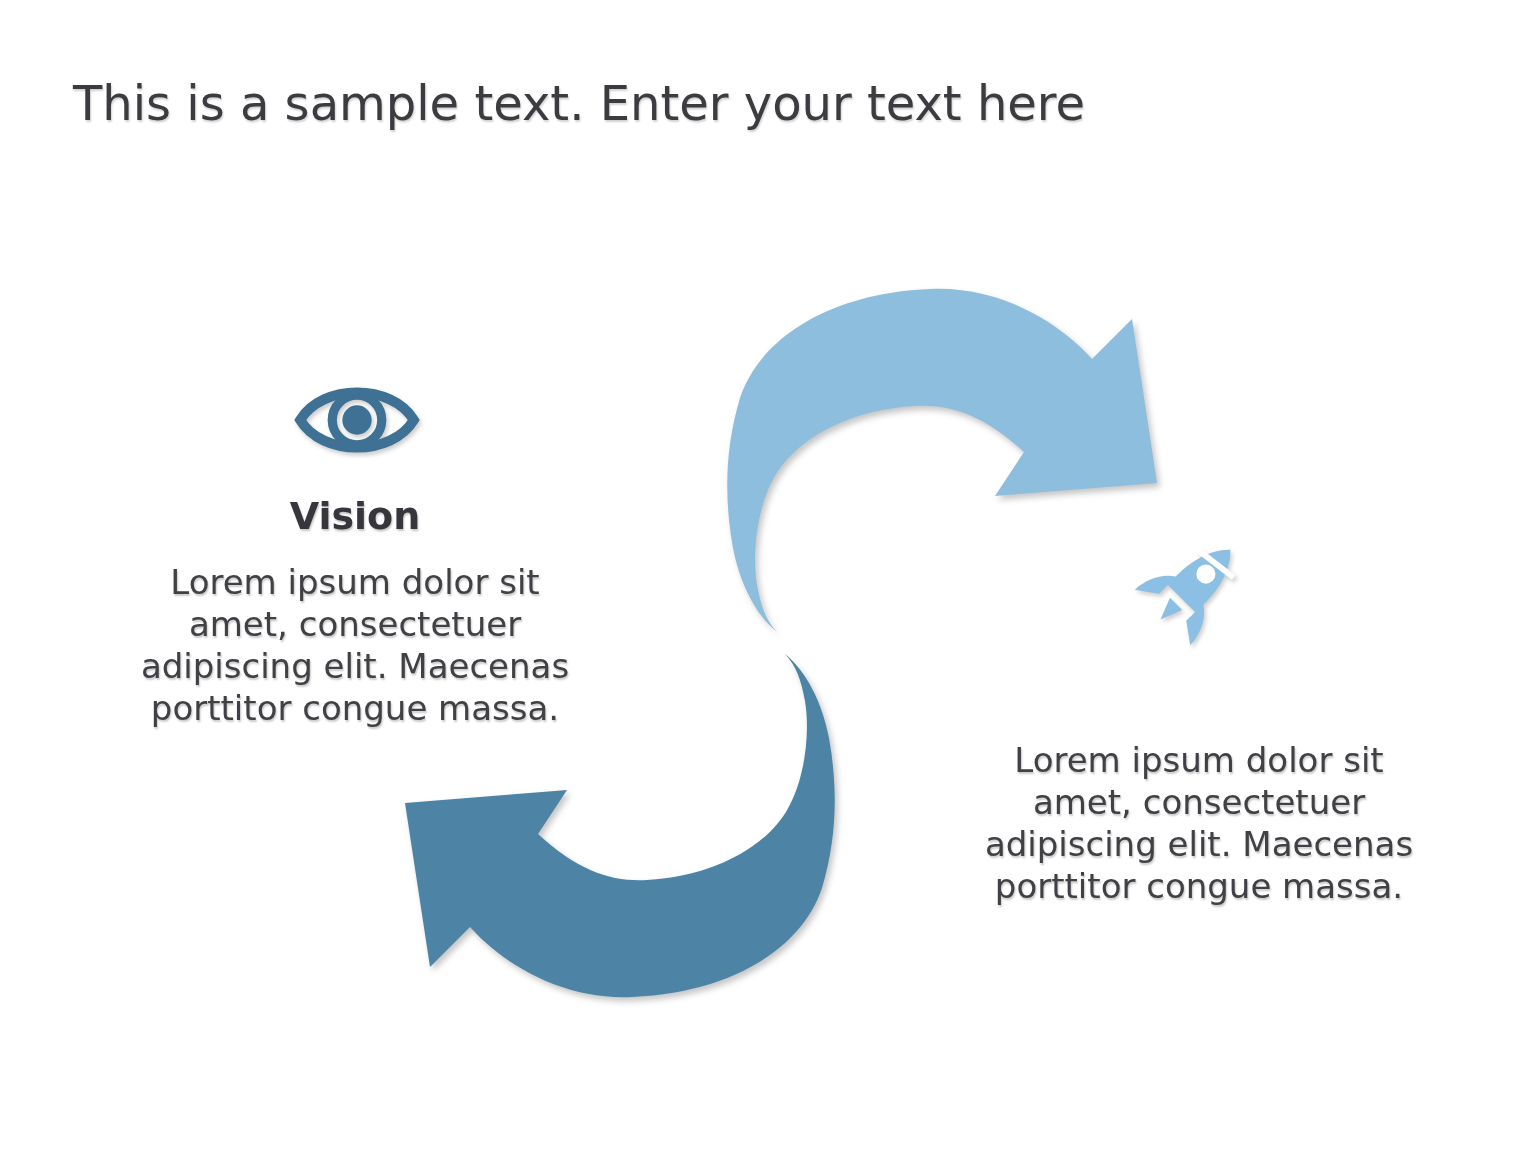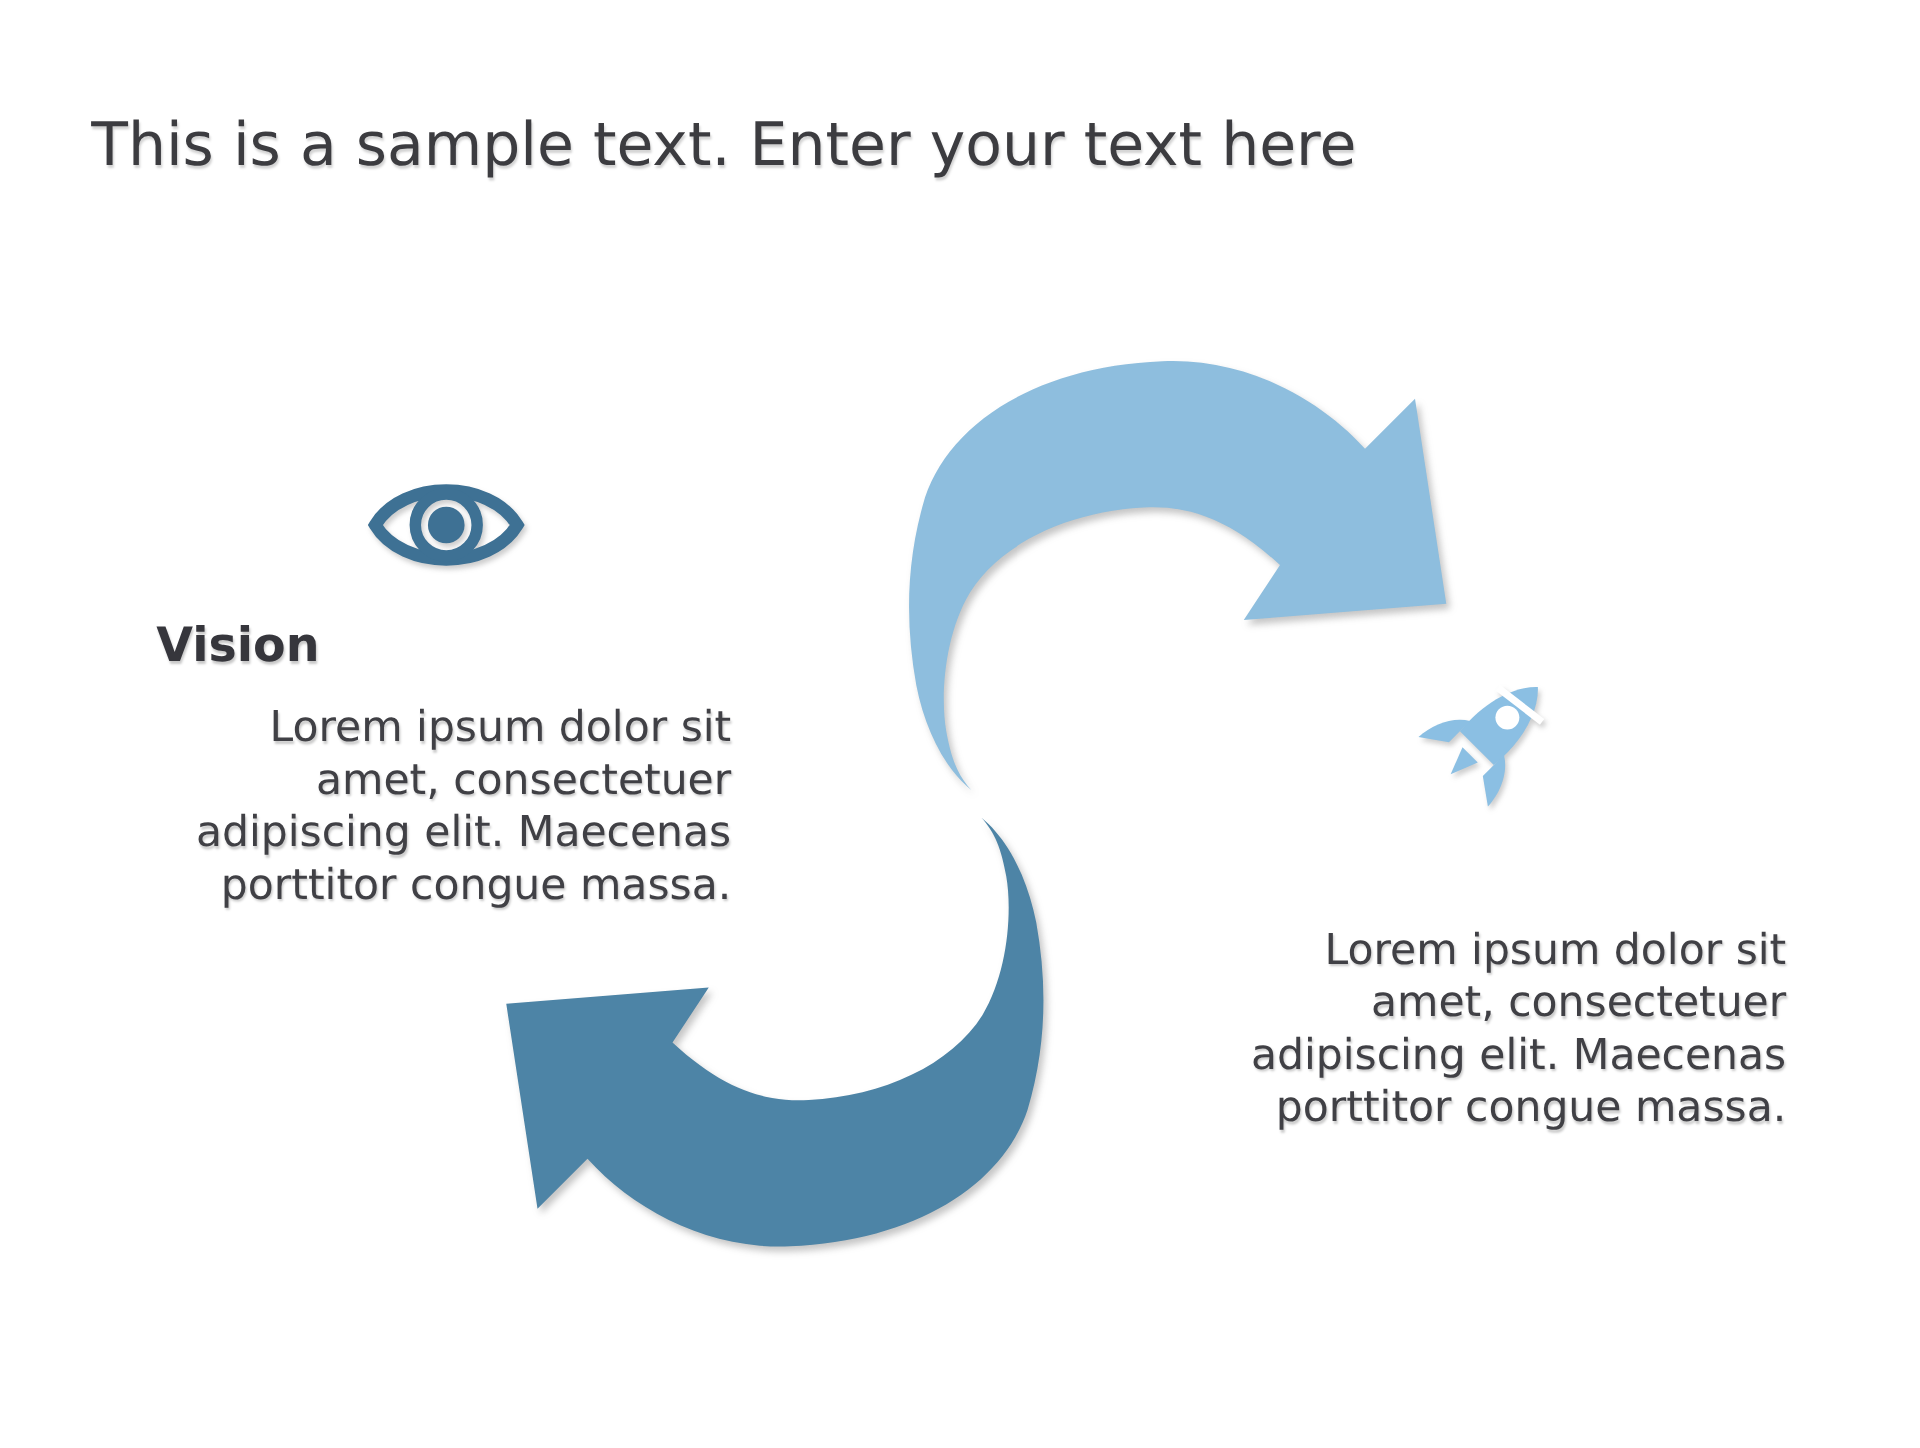"This is a sample text." .slide-title { top: 88px -> 75px }
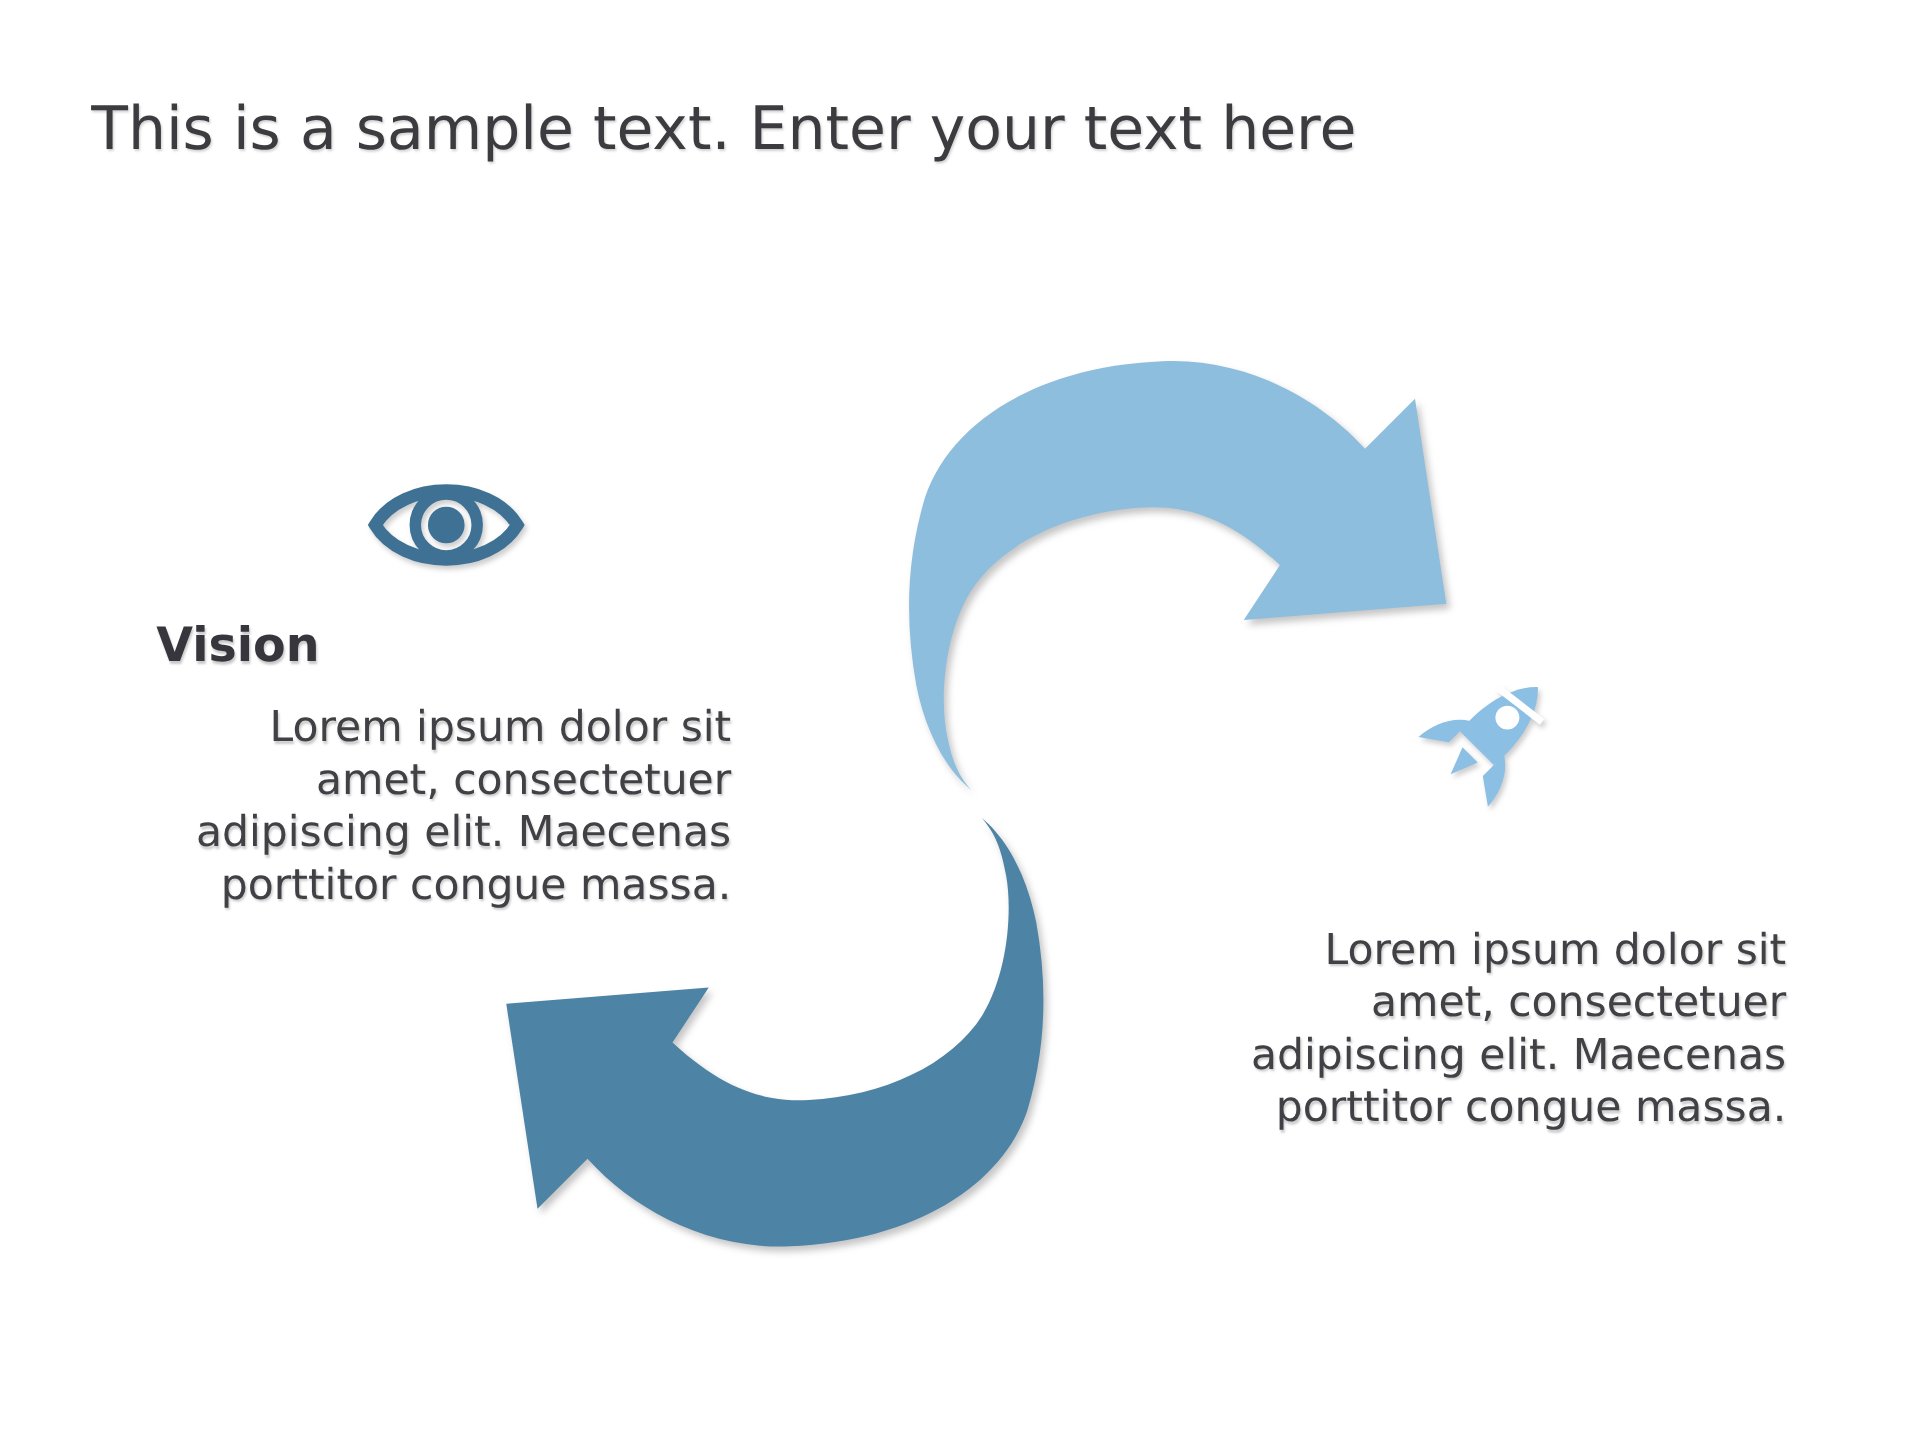"Vision" .section-heading { text-align: none -> center }
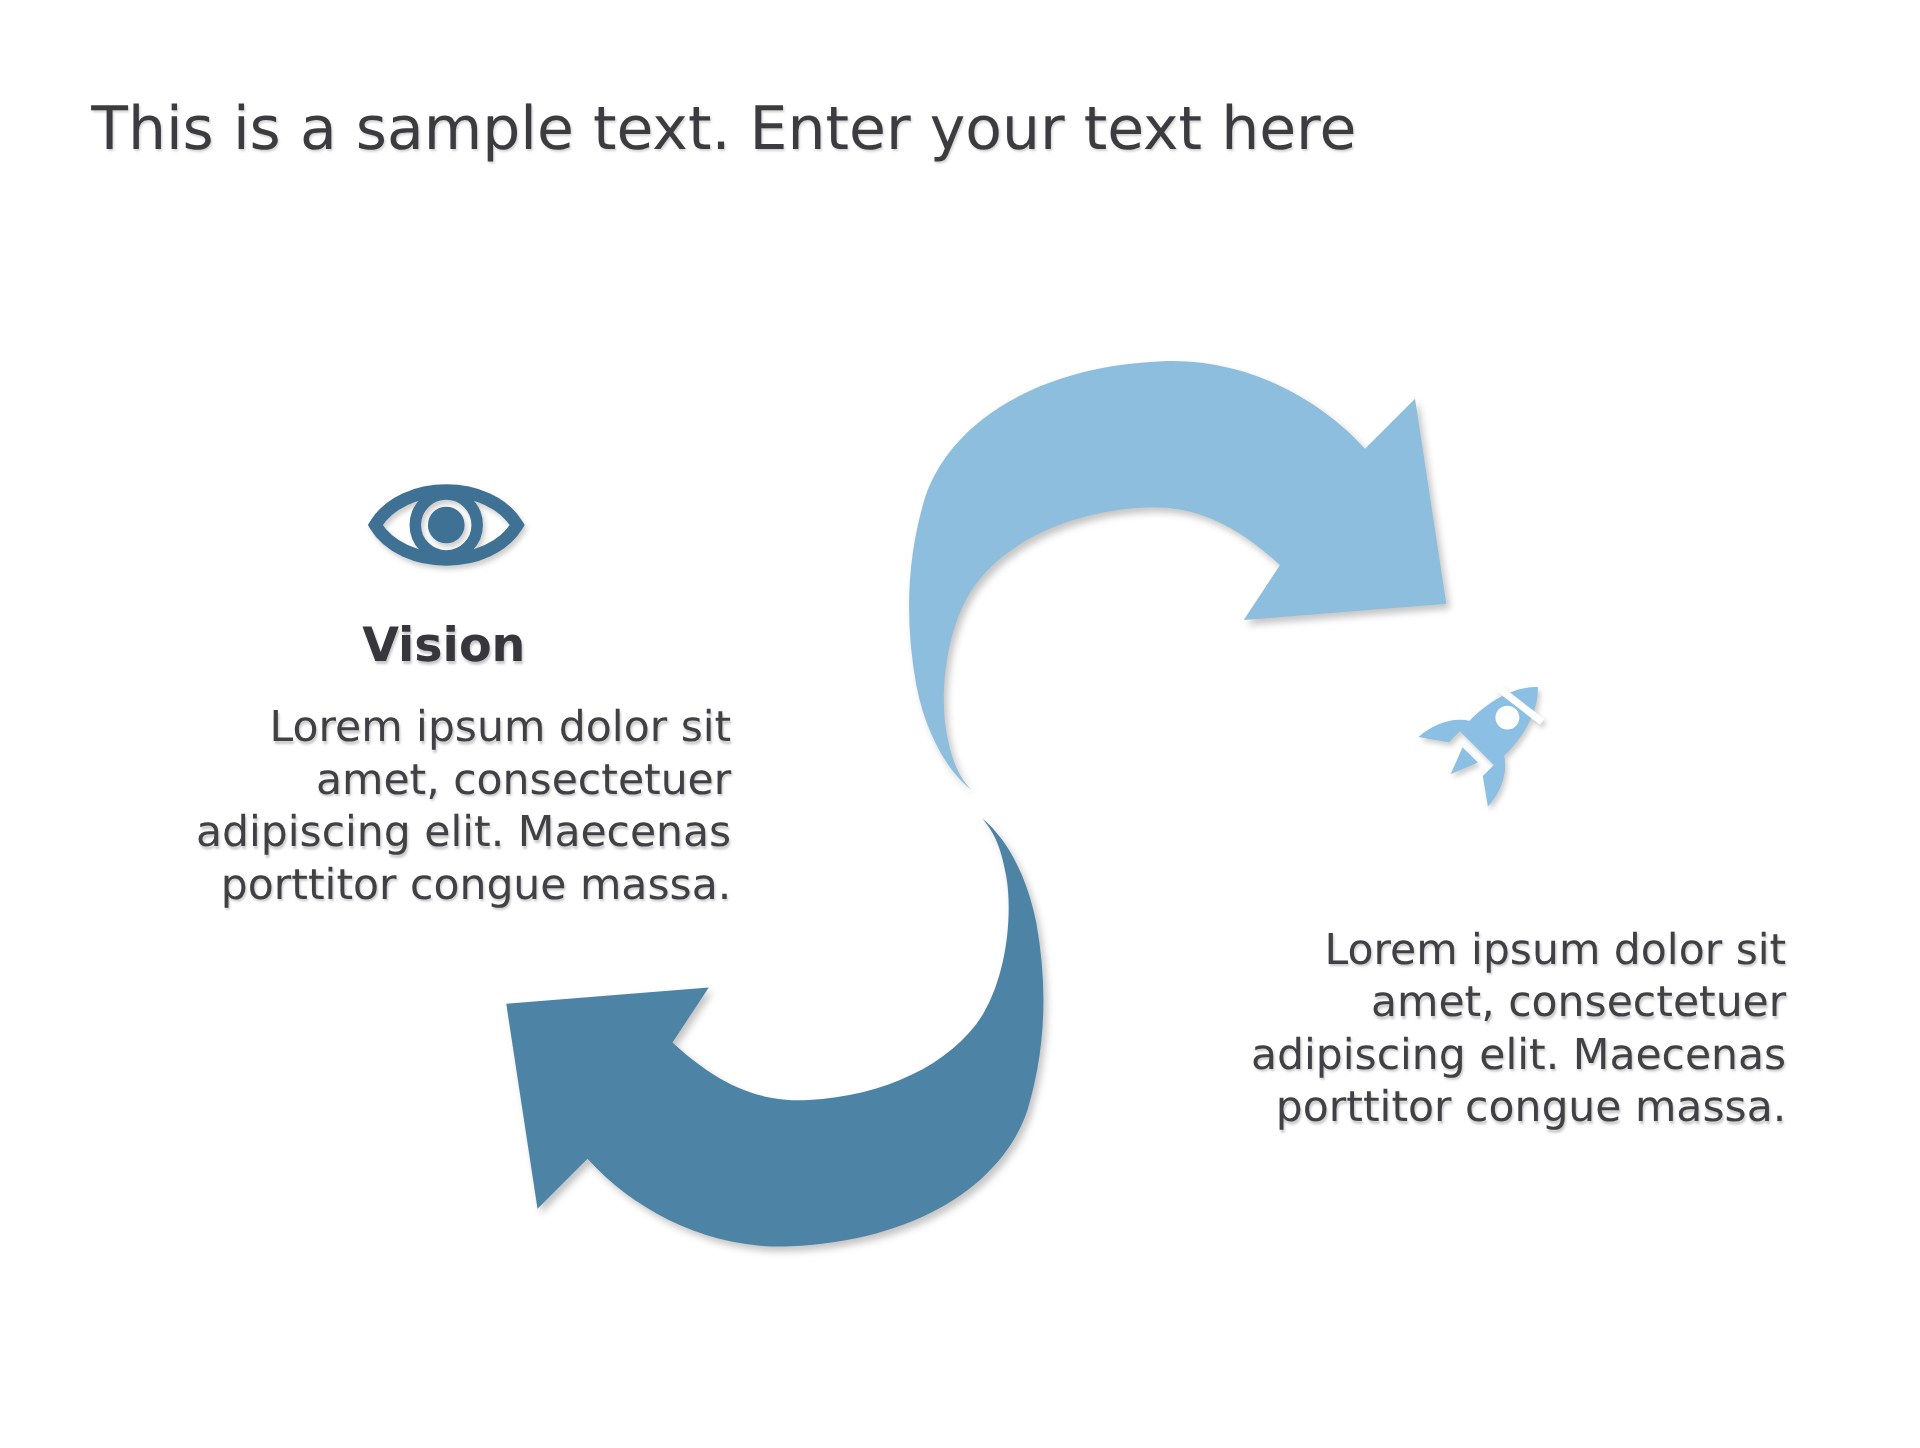"Lorem ipsum dolor sit" .section-body { text-align: right -> center }
